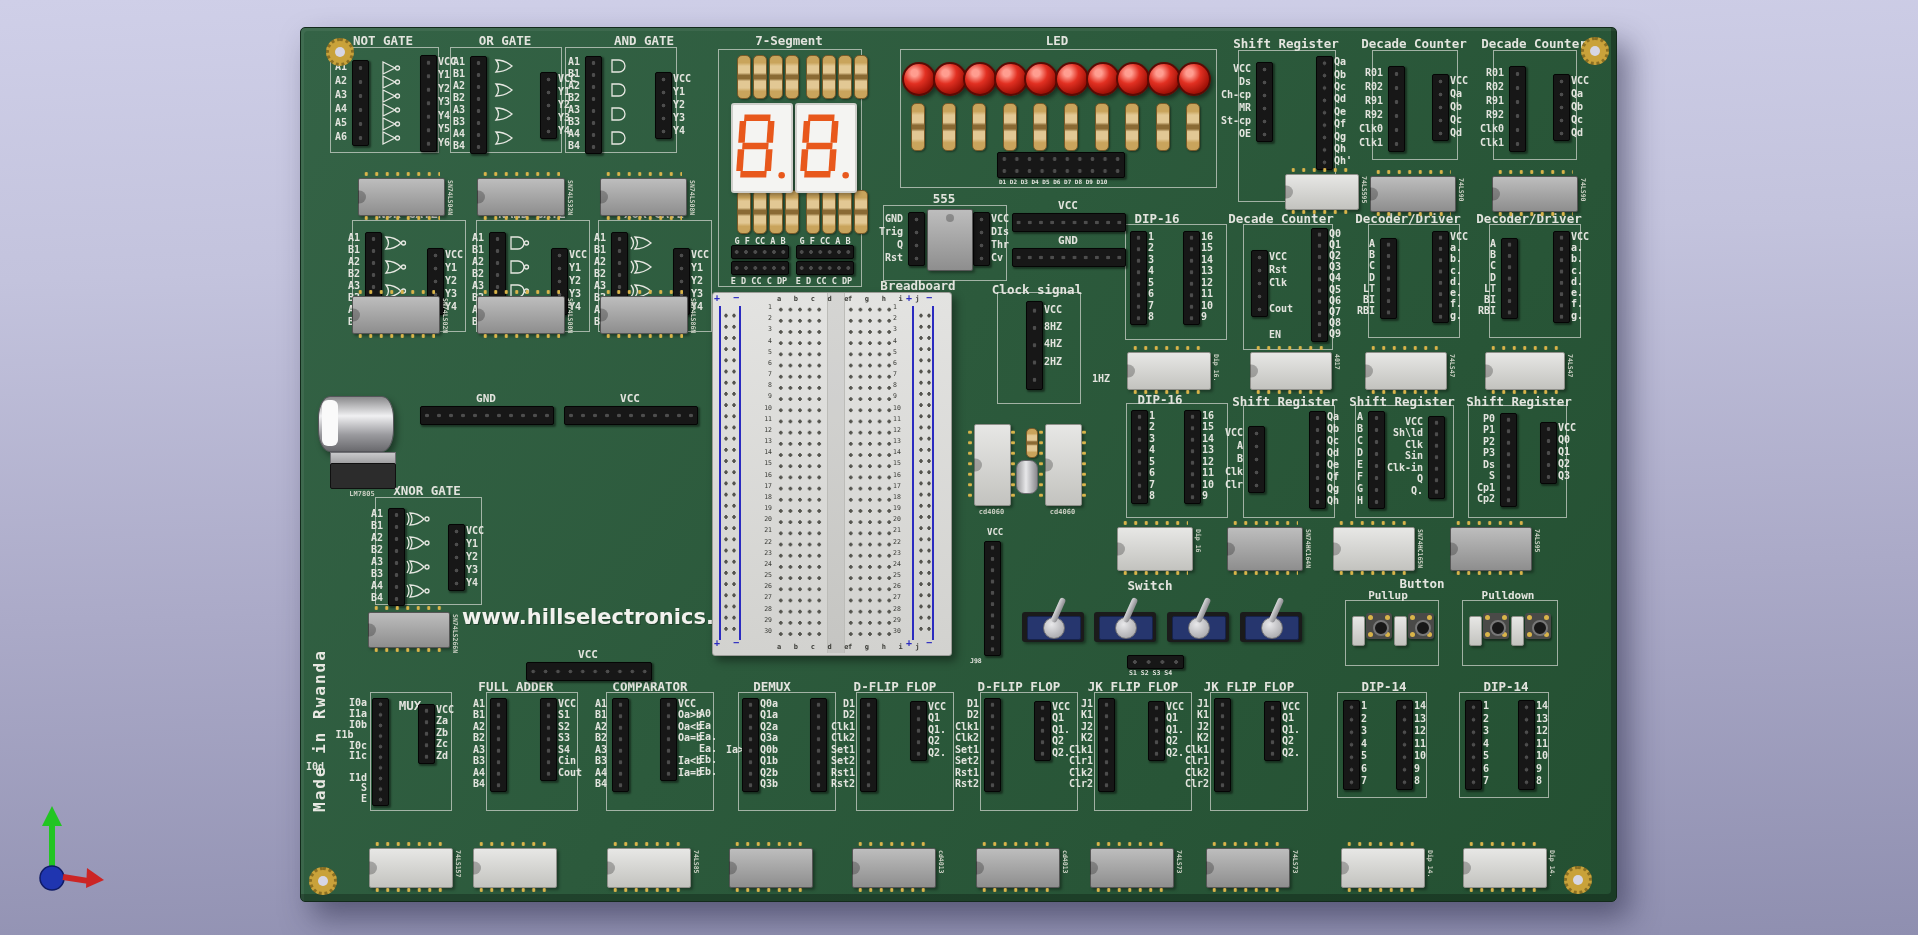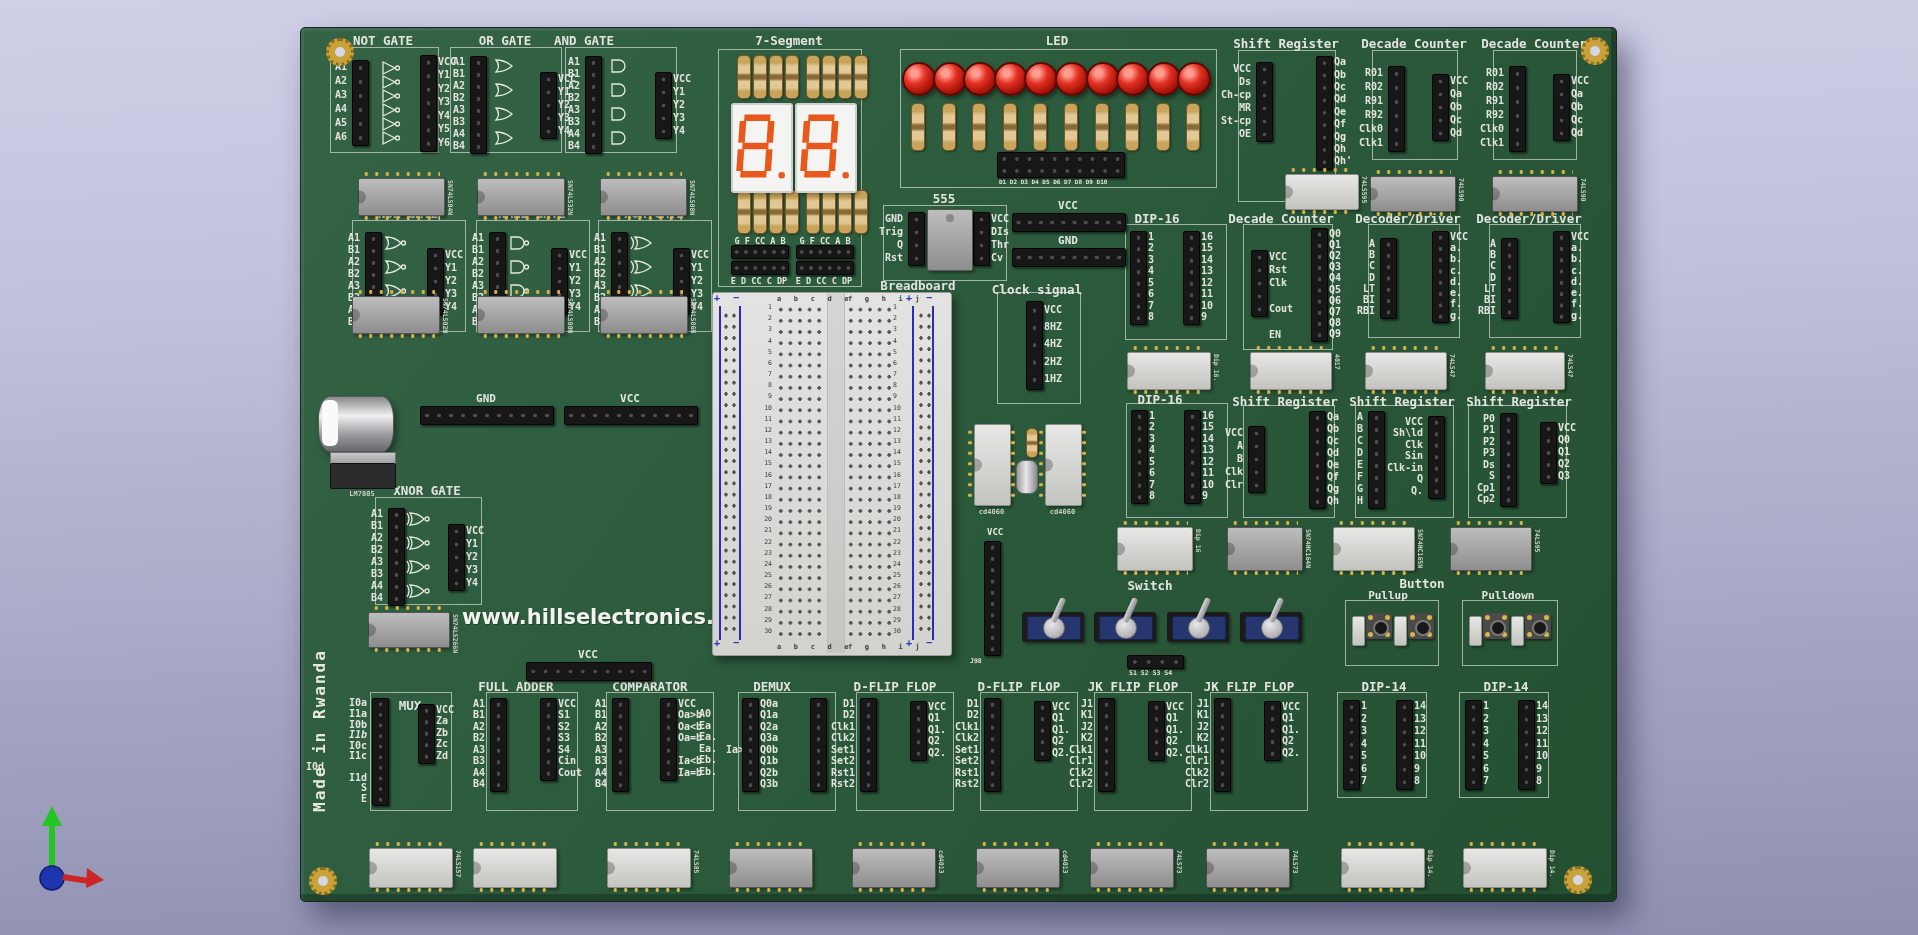"AND GATE" div.stitle { left: 584px -> 644px }
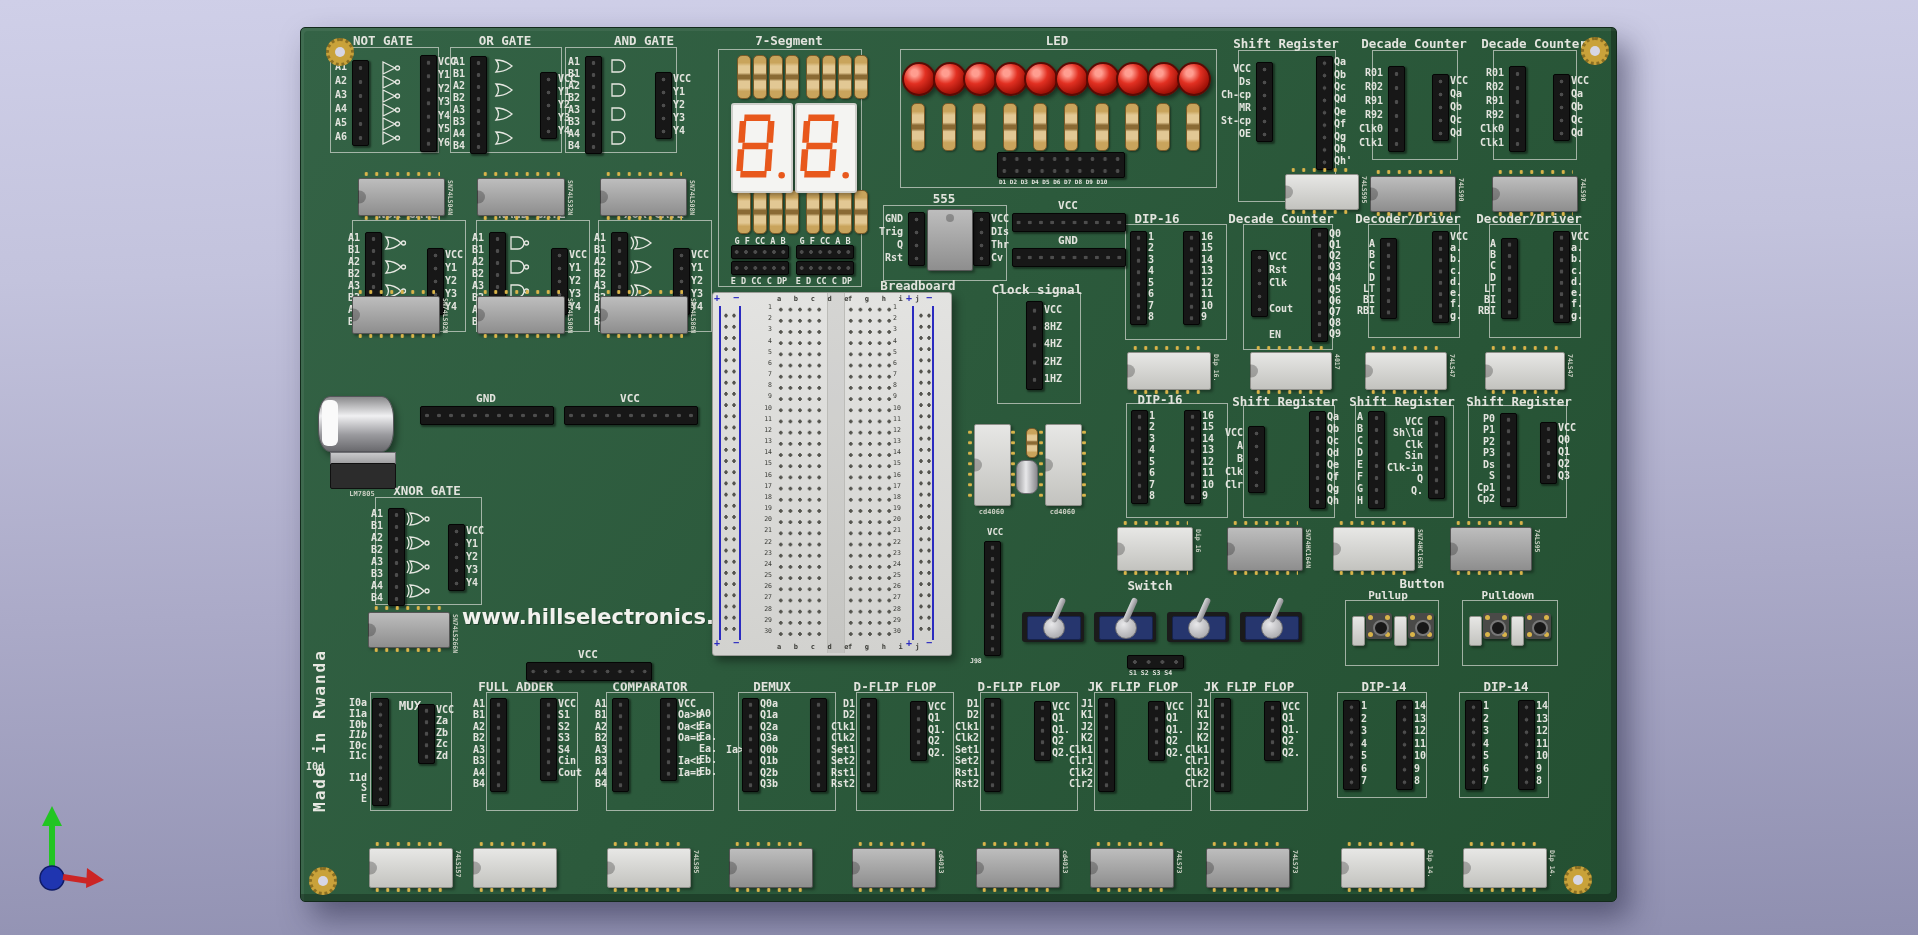"1HZ" div.plabel { left: 1044px -> 1092px }
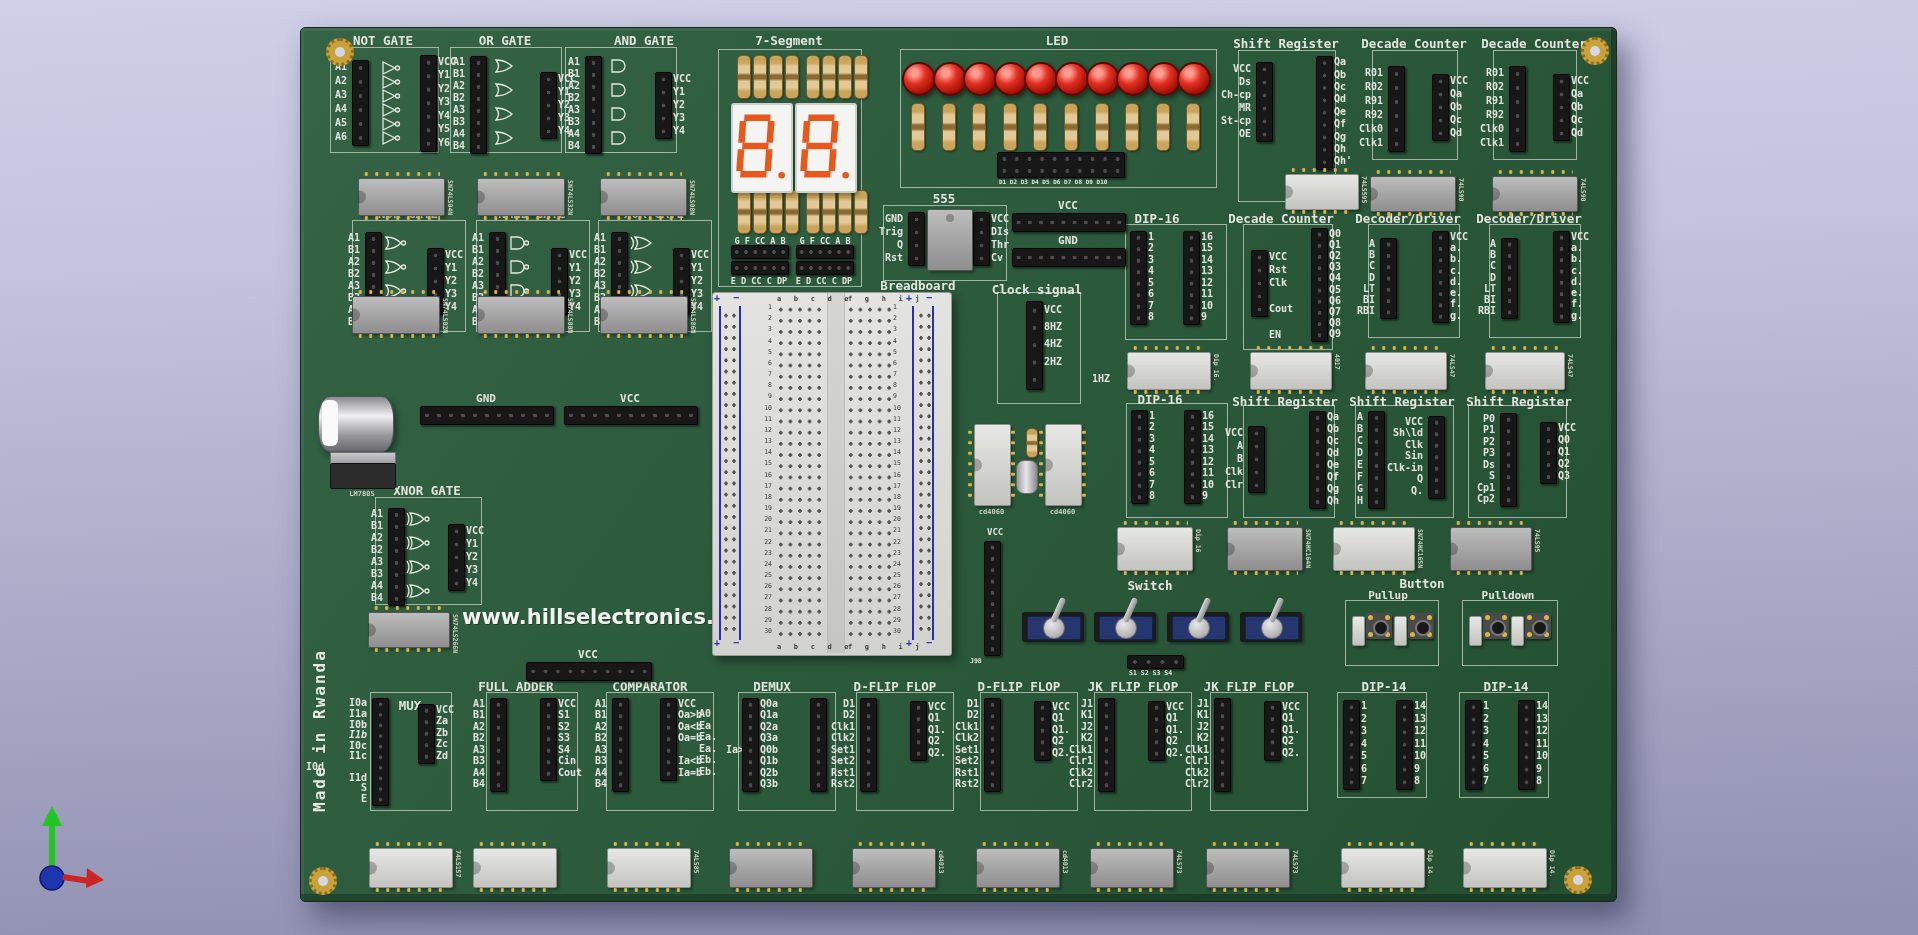"I1b" div.plabel { font-style: italic -> none; text-align: right -> center }
